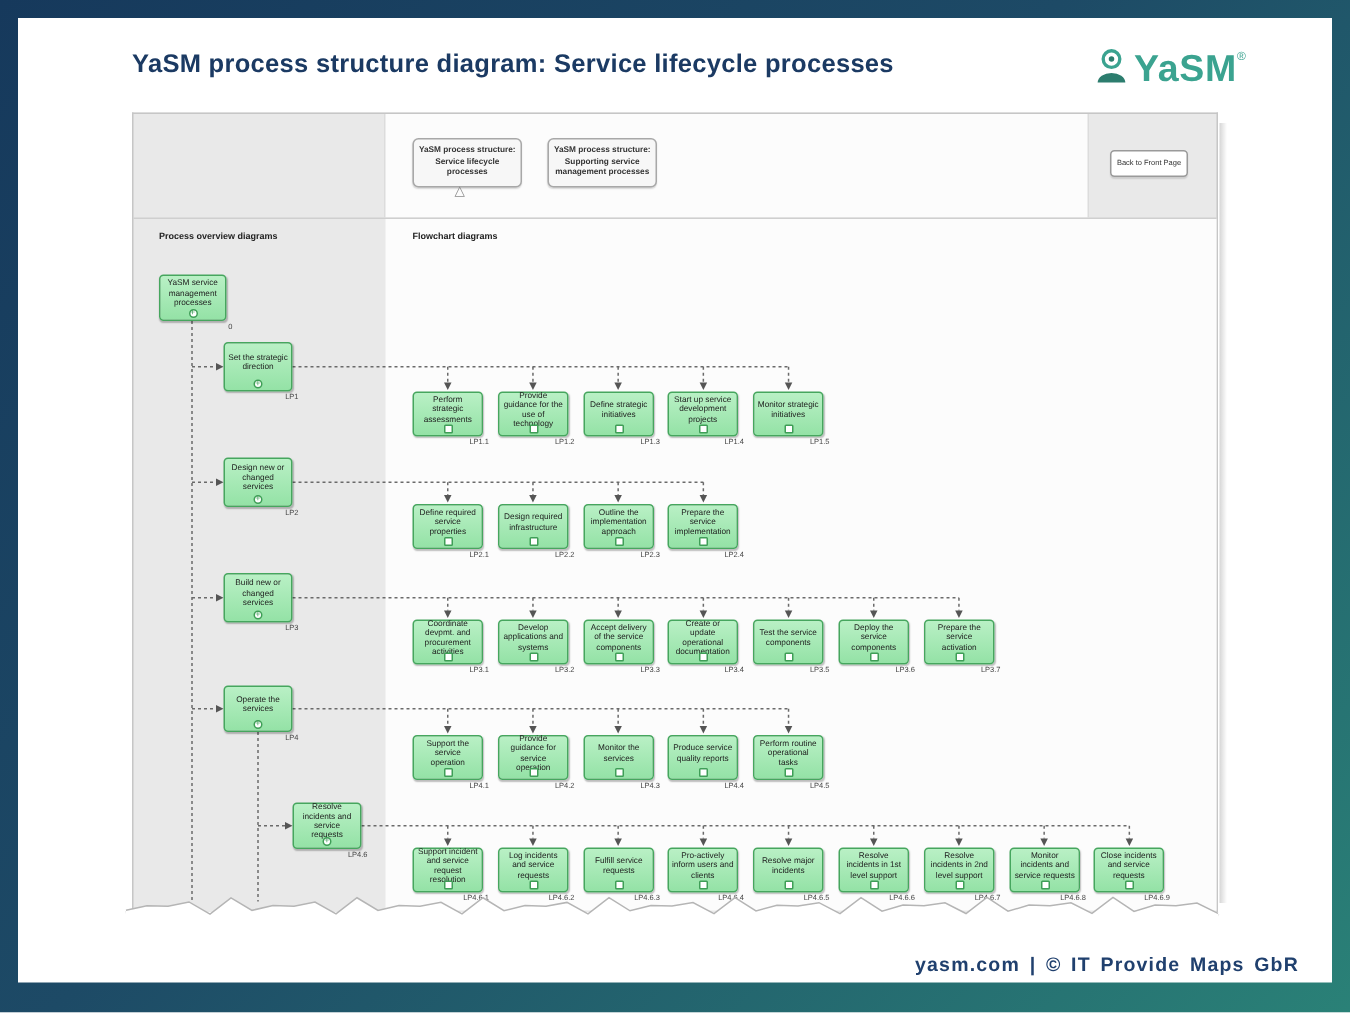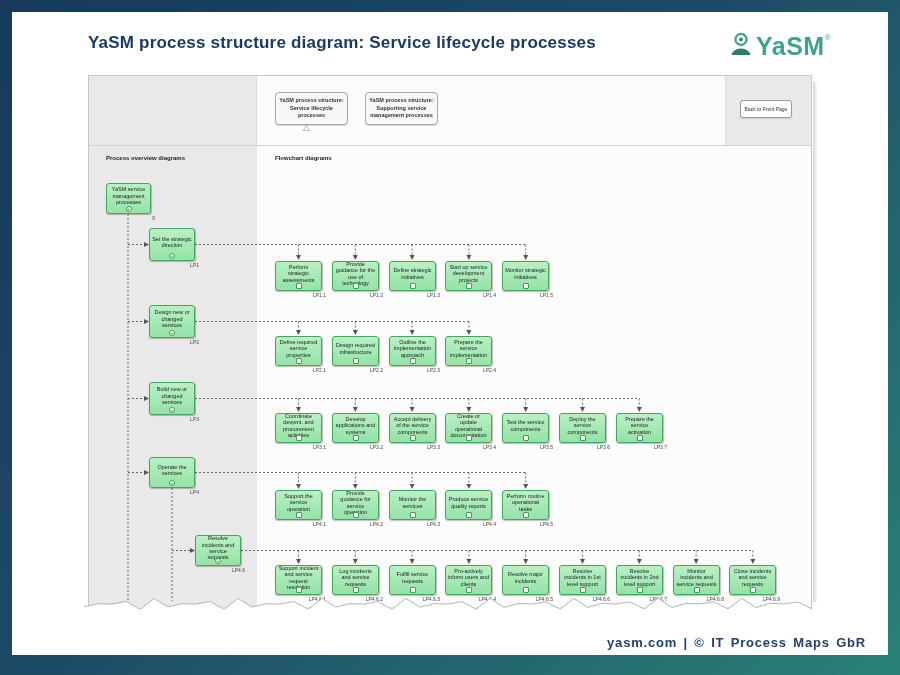"yasm.com | © IT Process" div.abs { text: Process -> Provide }
